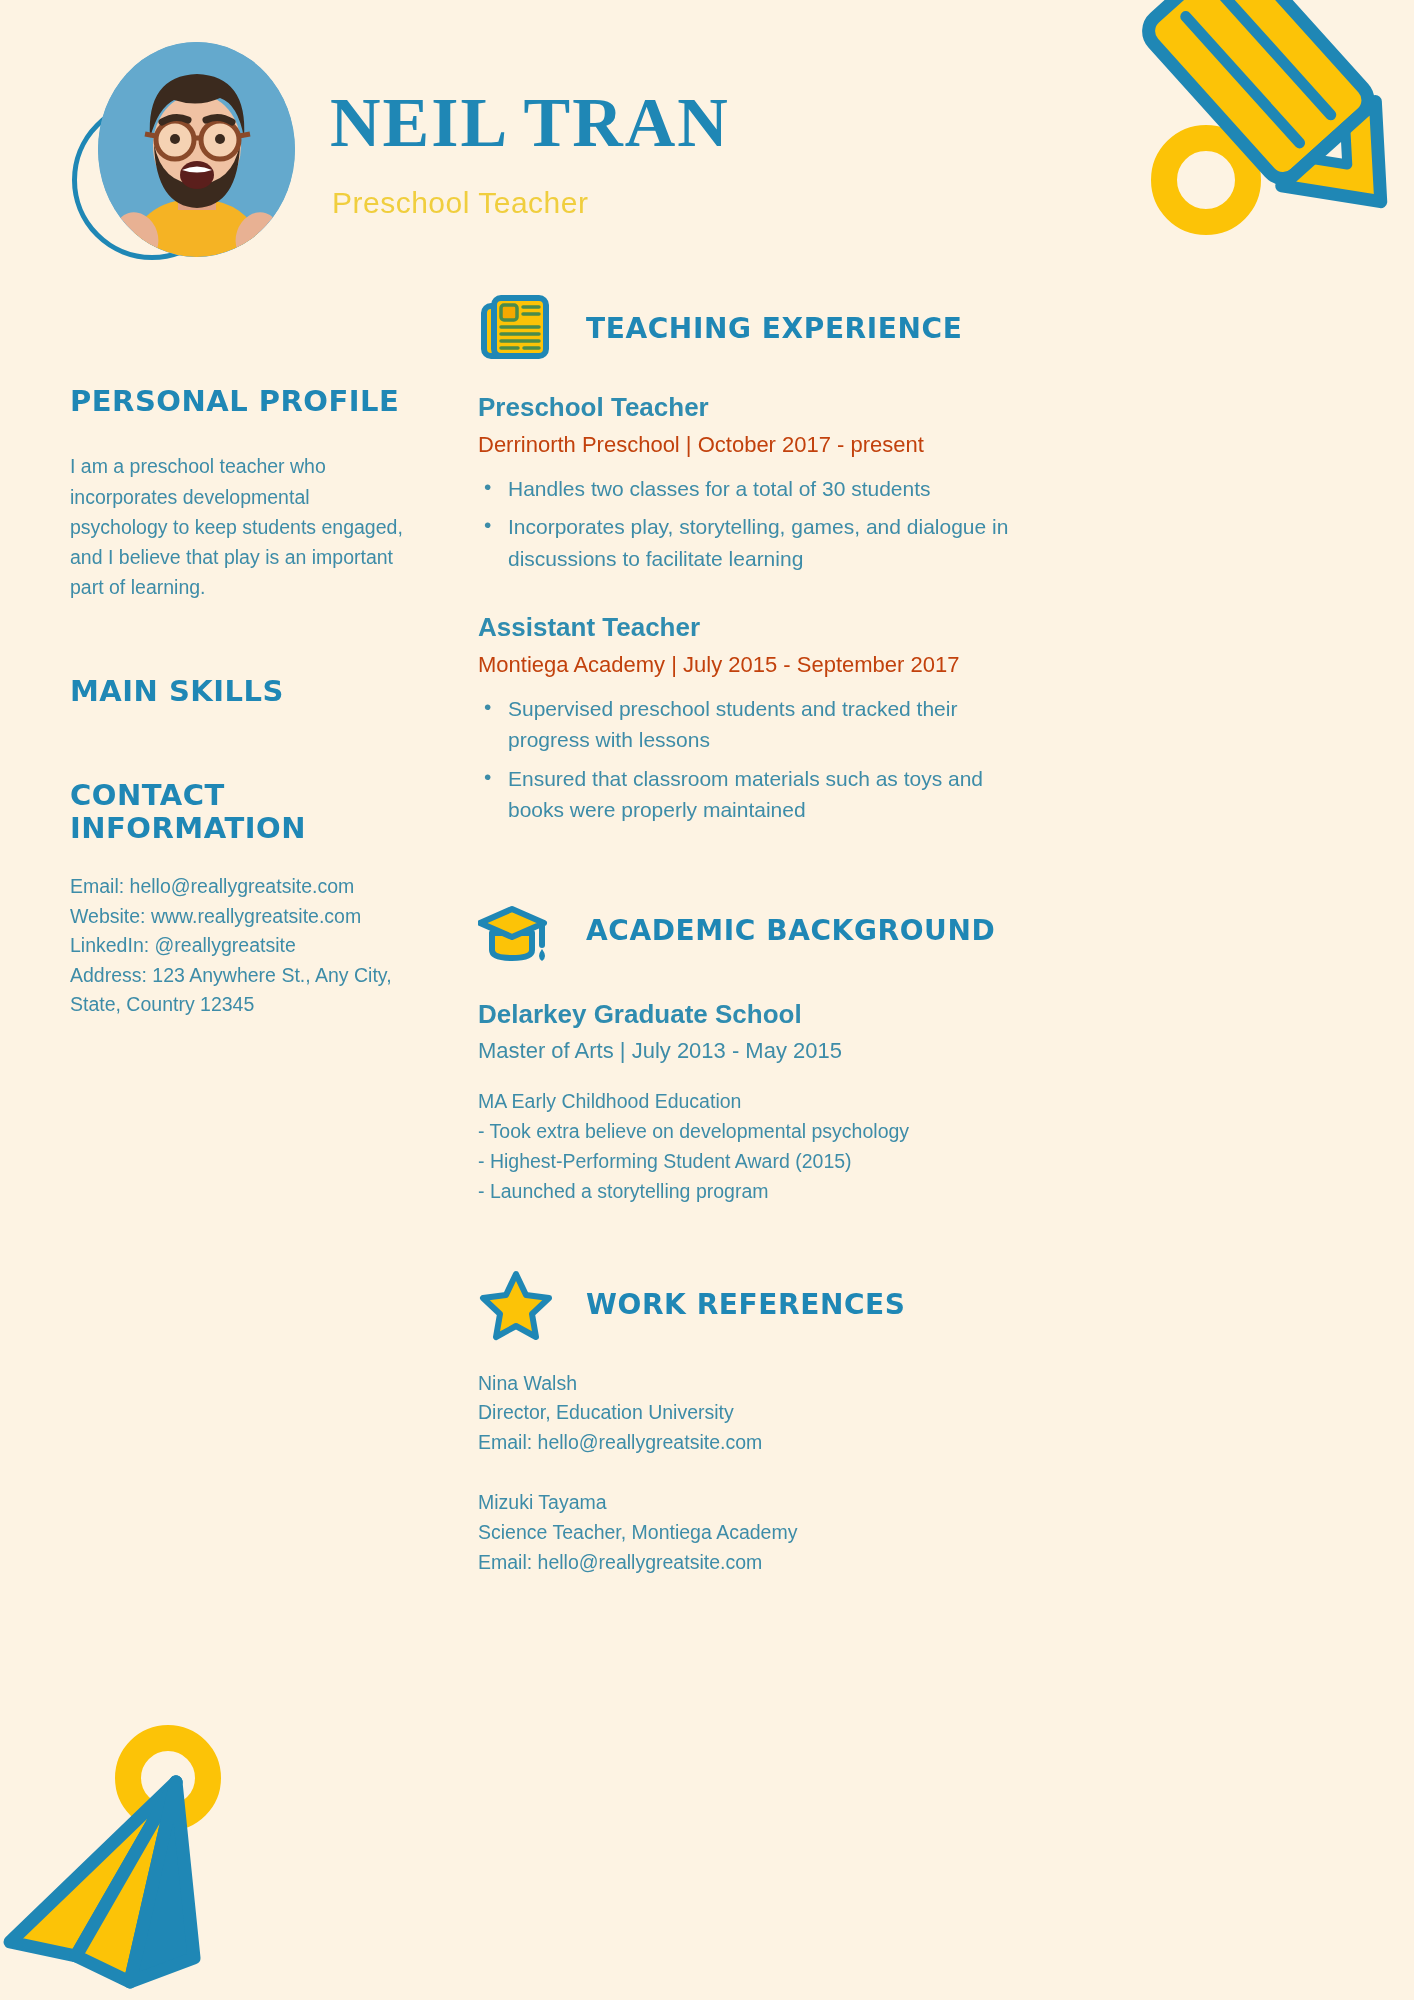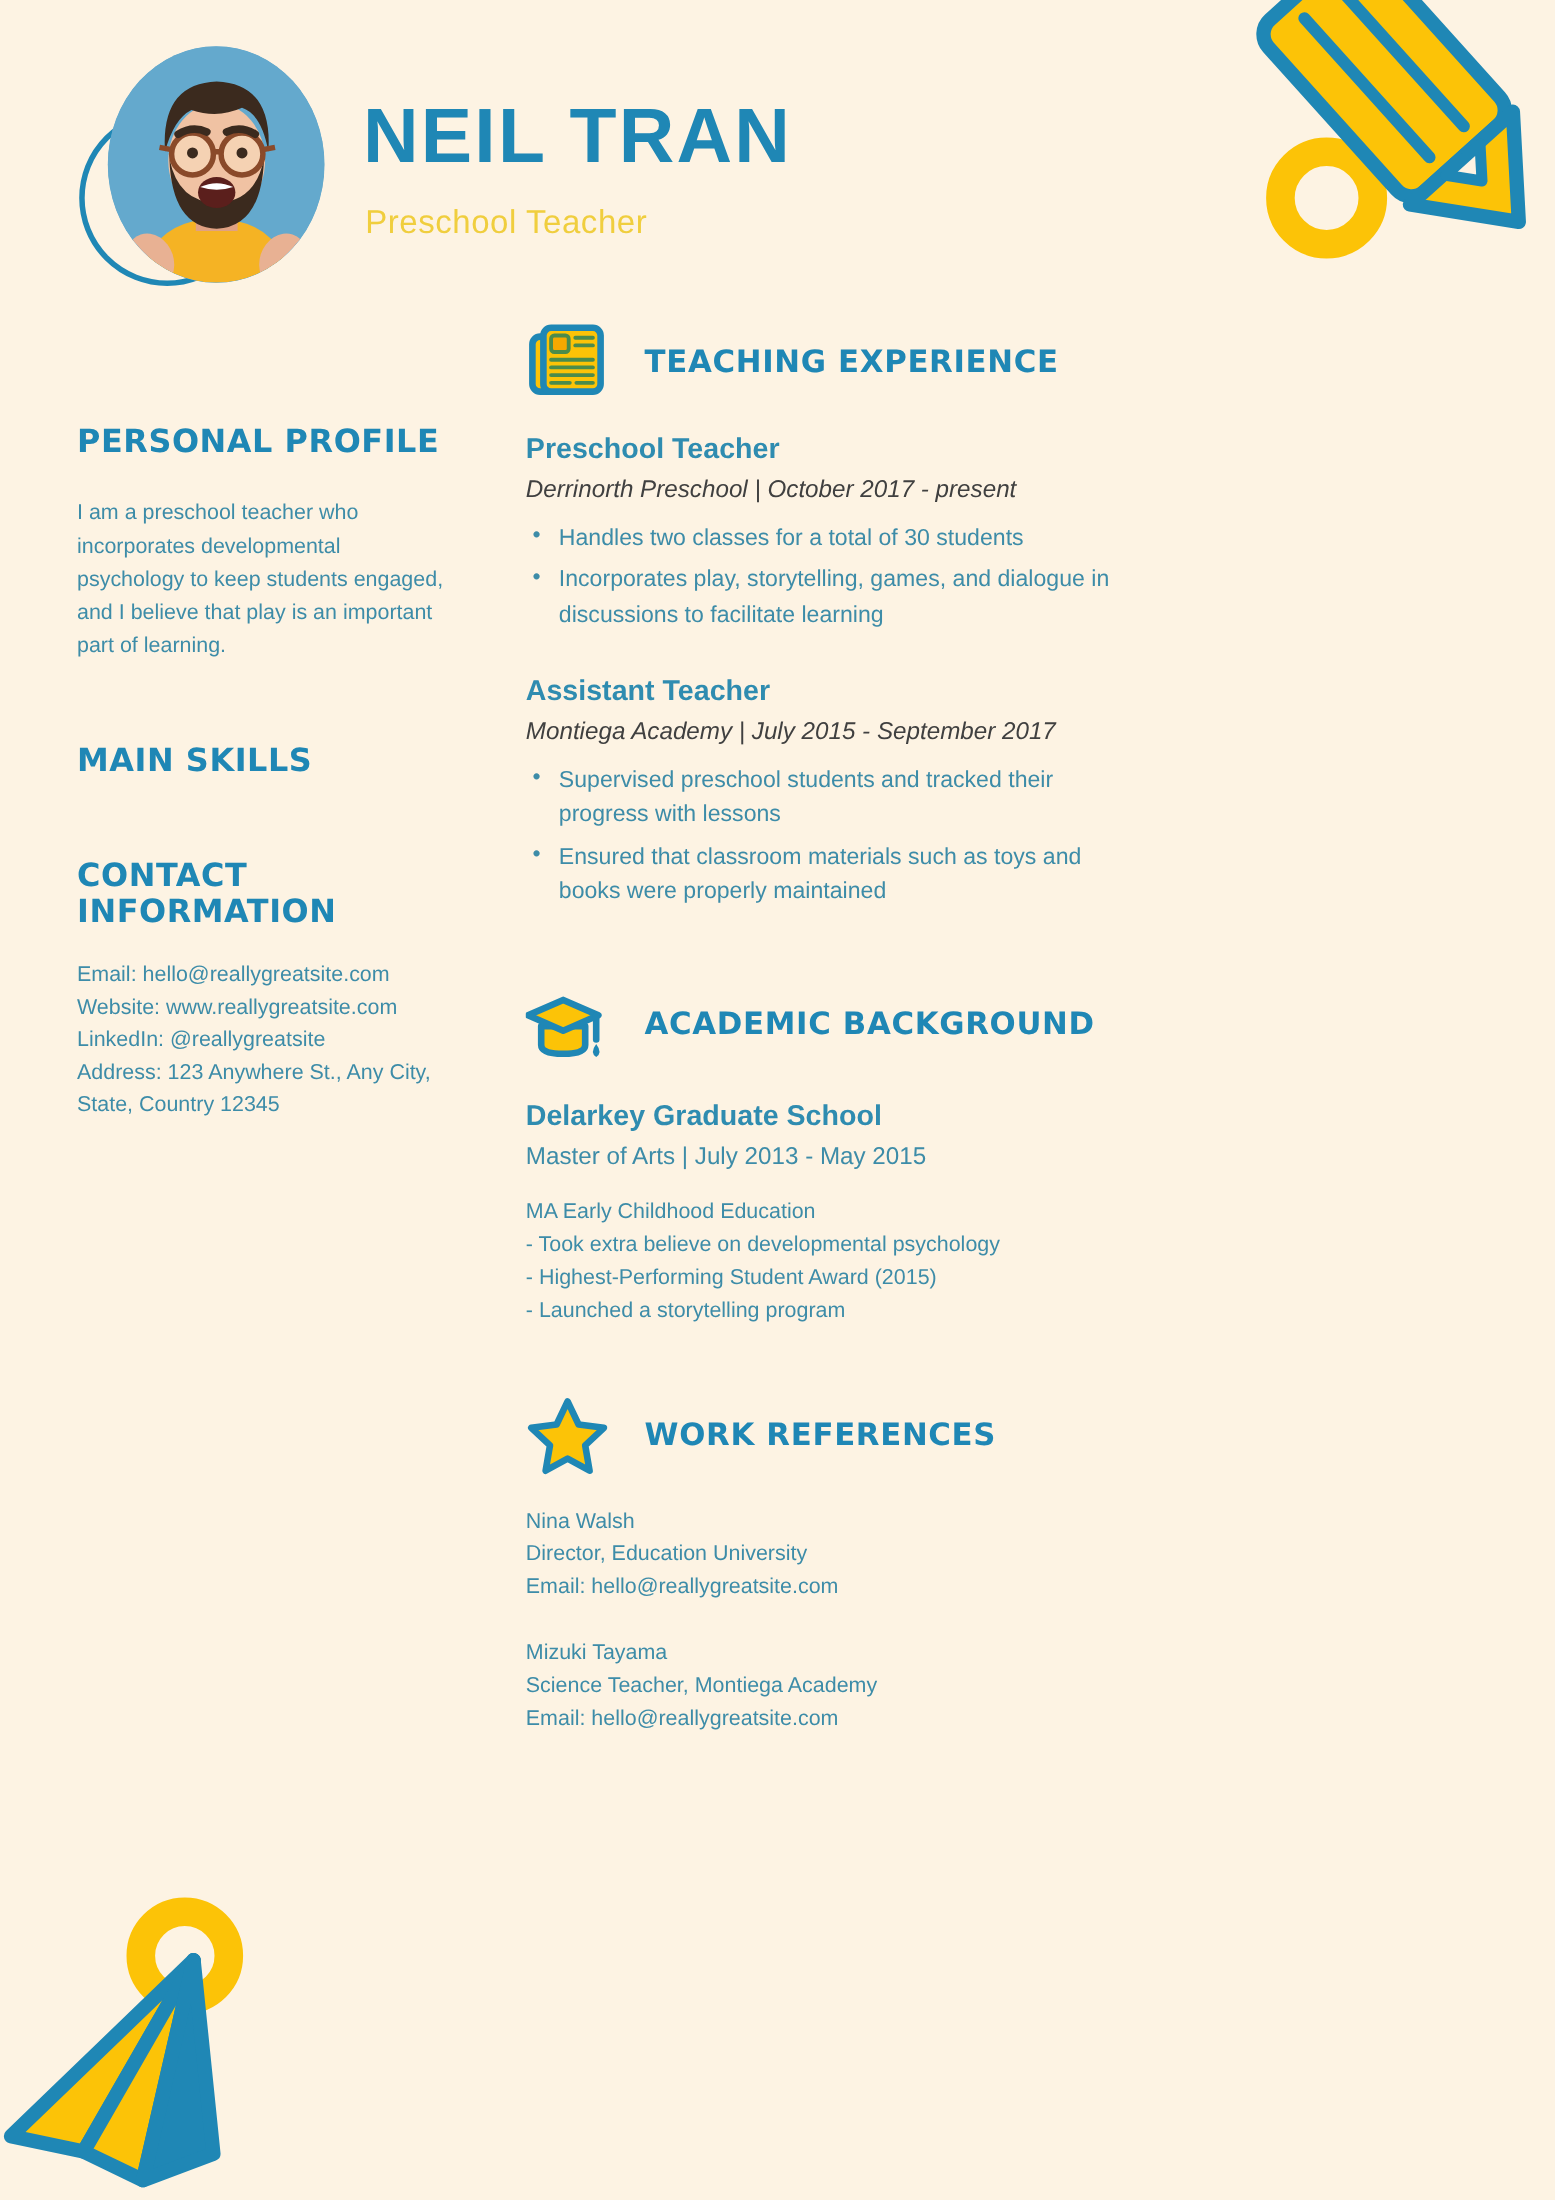"NEIL TRAN" .name { font-family: Liberation Sans, sans-serif -> Liberation Serif, serif }
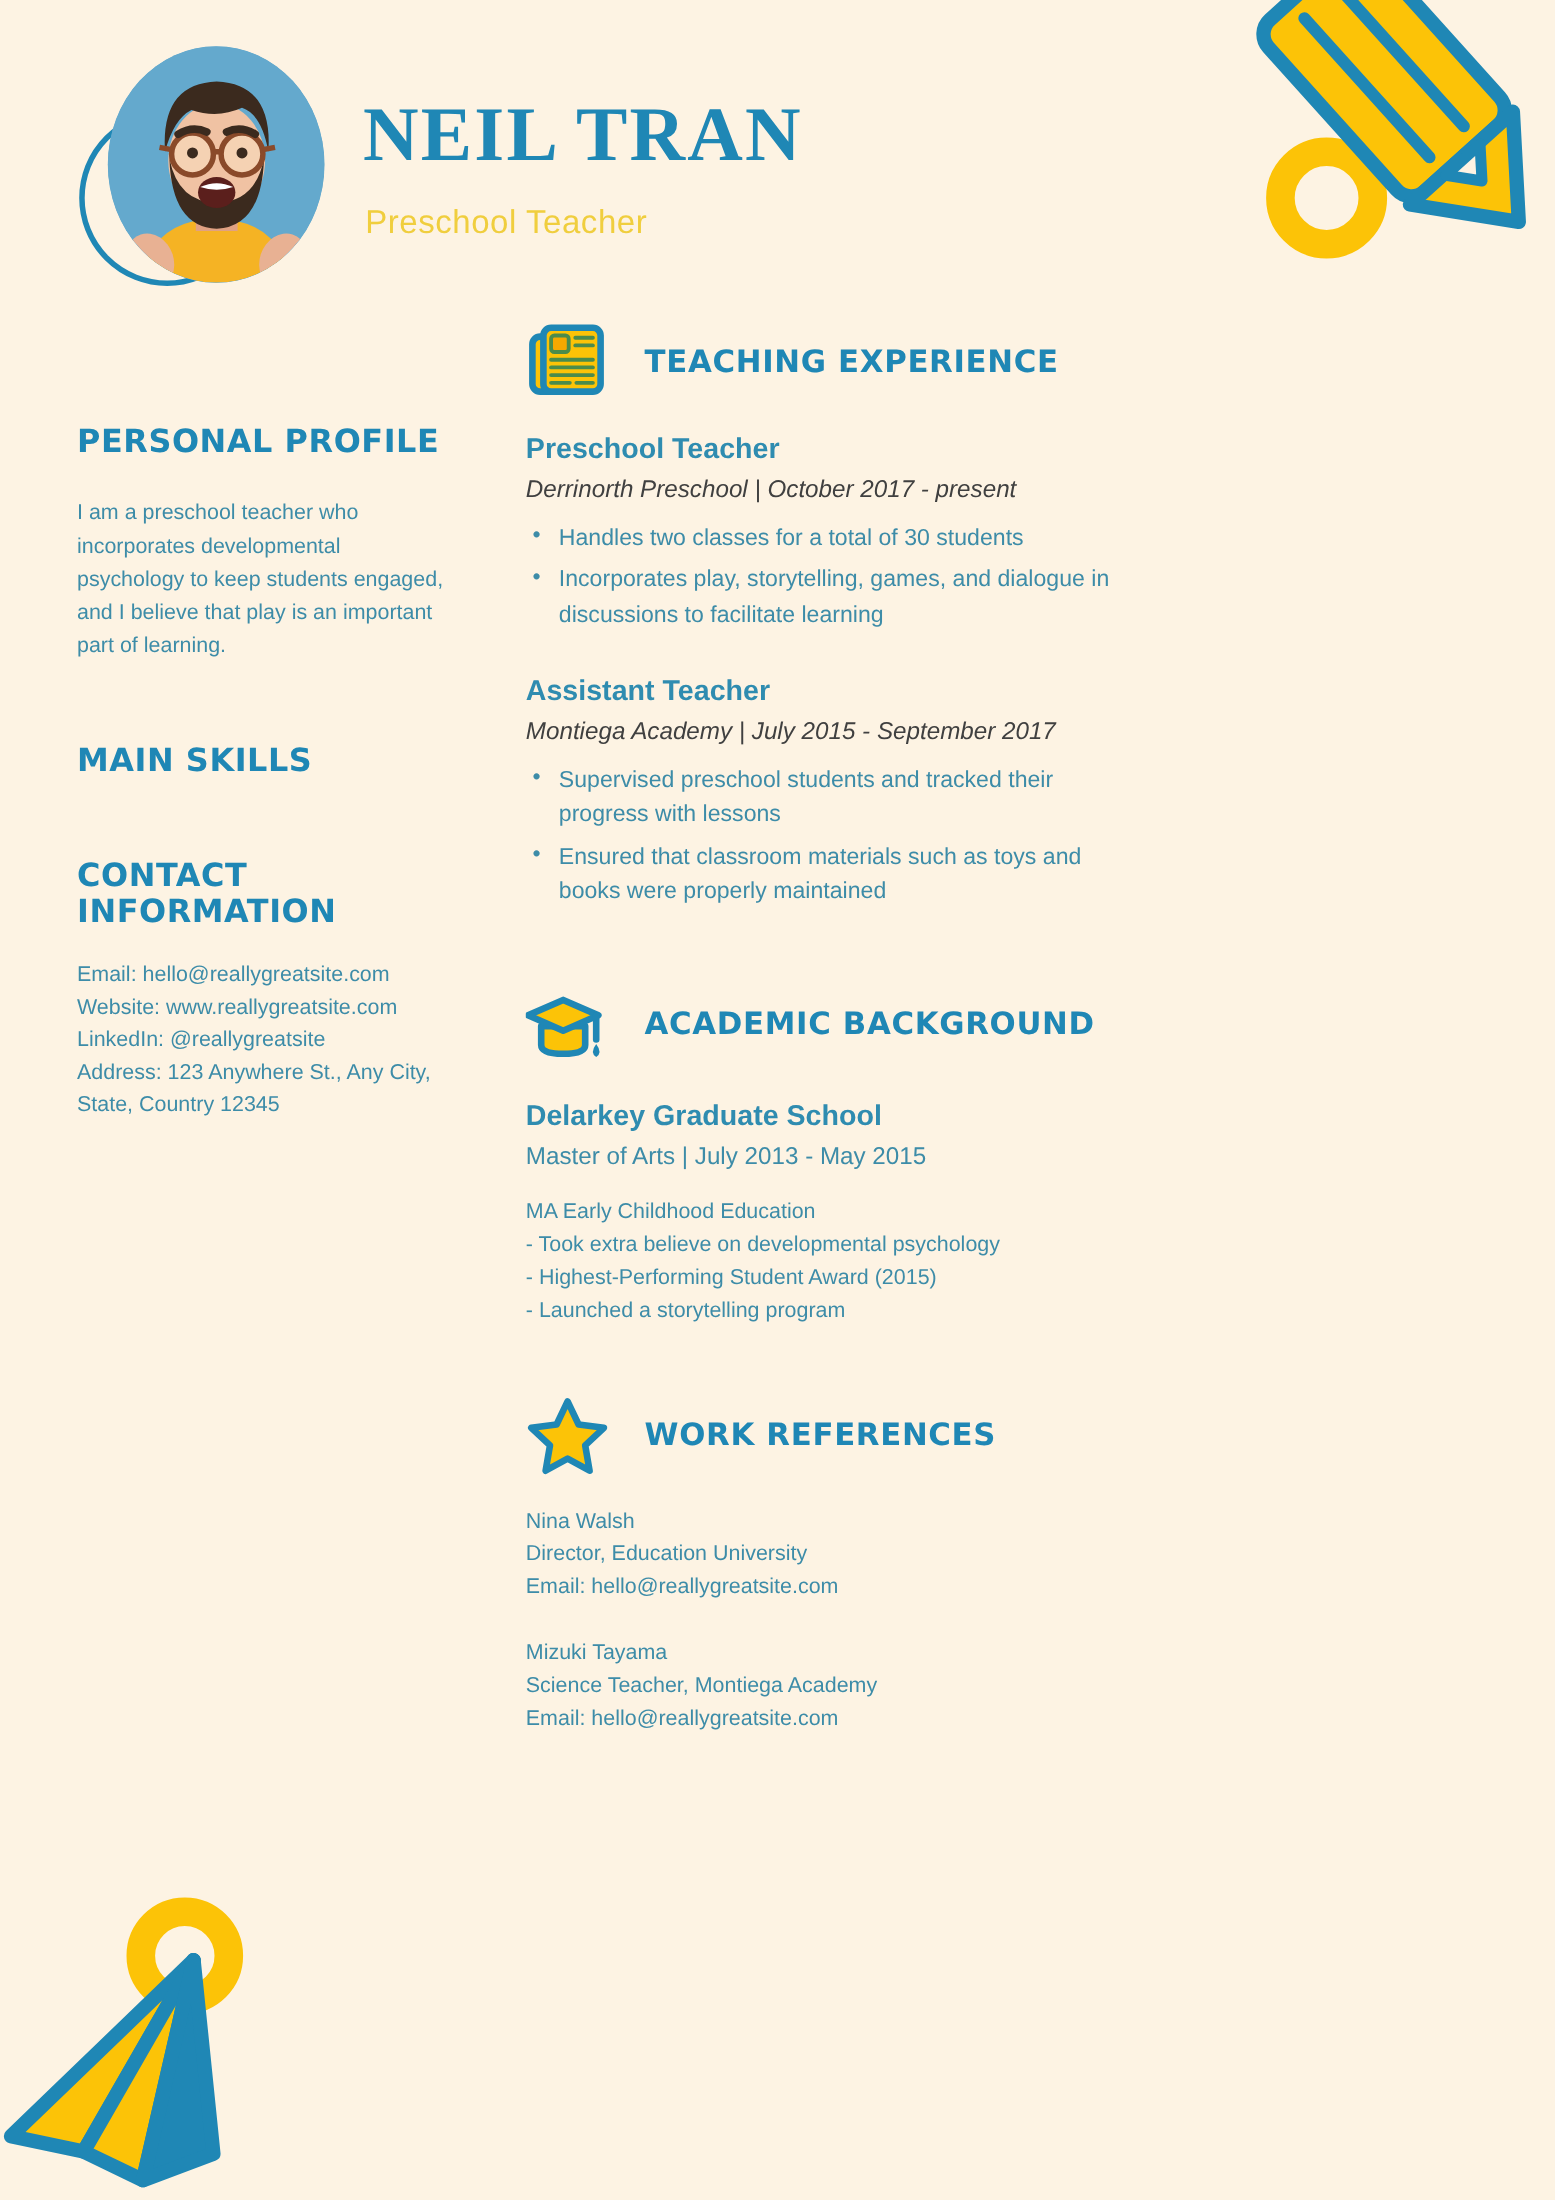"Derrinorth Preschool | October 2017" .job-meta { color: #404040 -> #c2410c; font-style: italic -> none }
